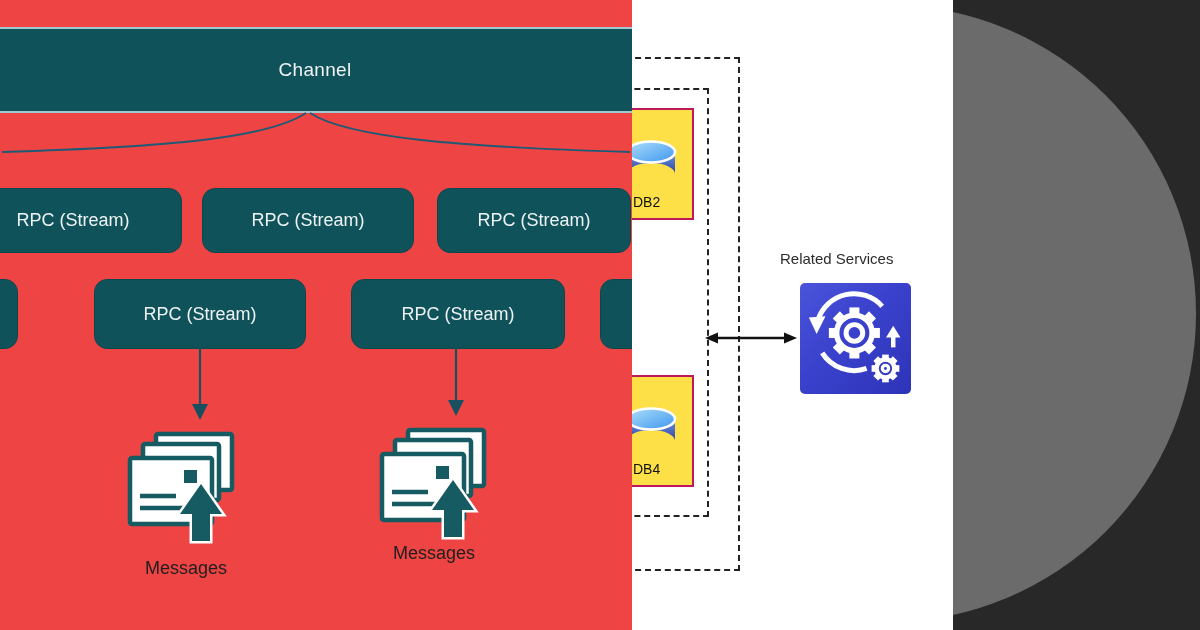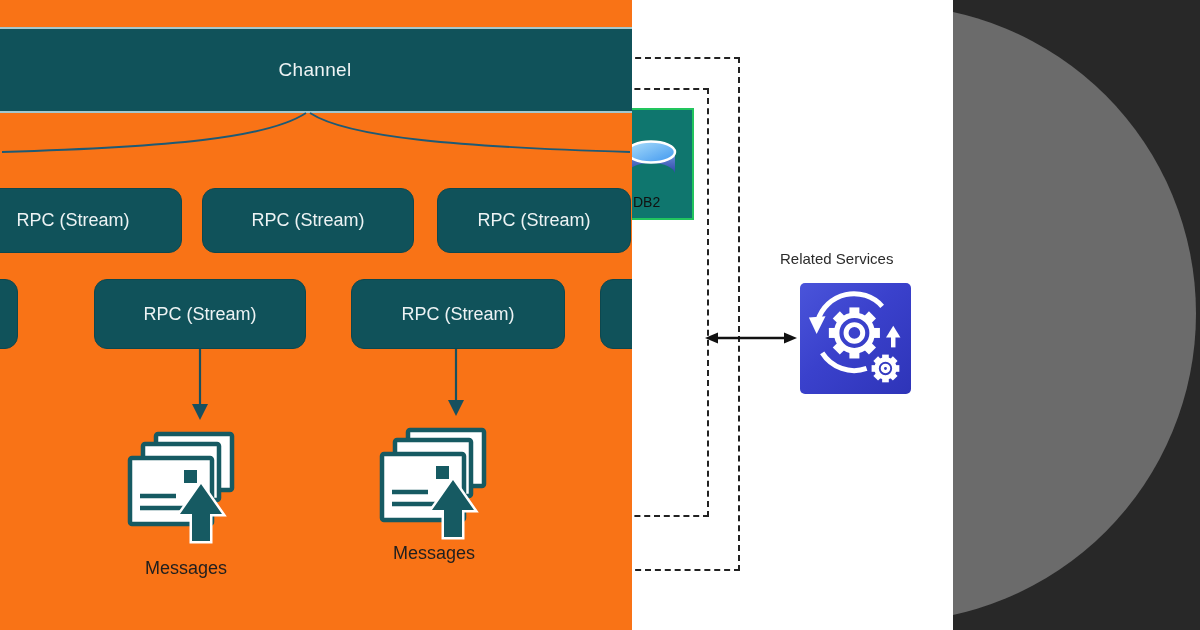"Channel" #left-image { background: #f97316 -> #ef4444 }
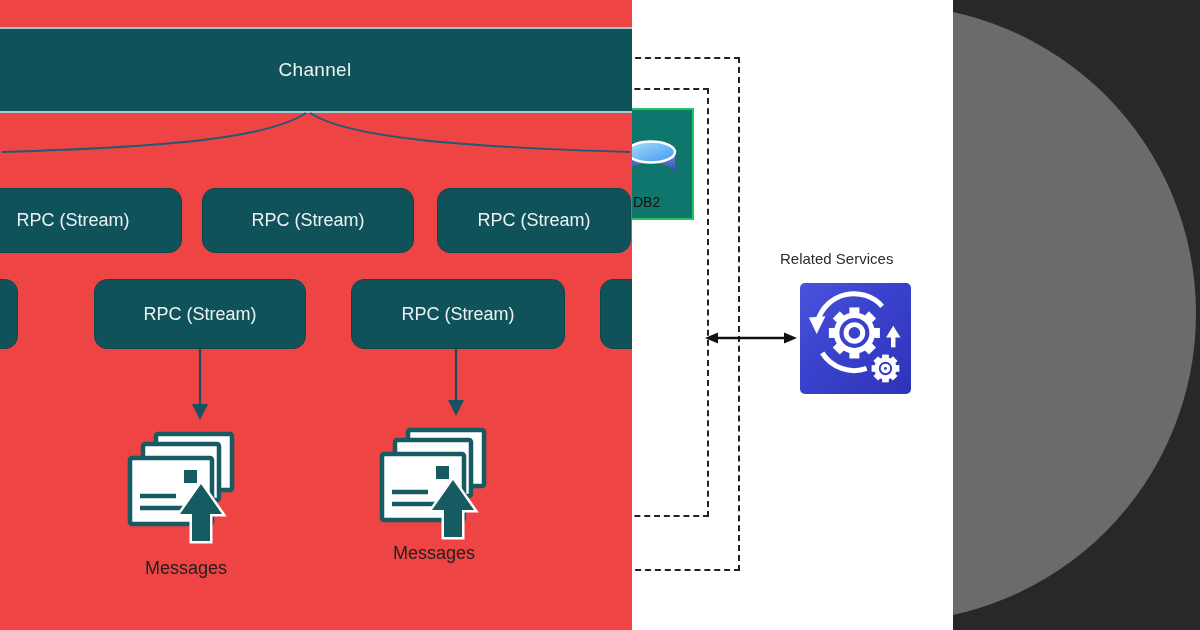"DB2" .db-box { background: #0f766e -> #fde047; border: 2px solid #22c55e -> 2px solid #be185d }
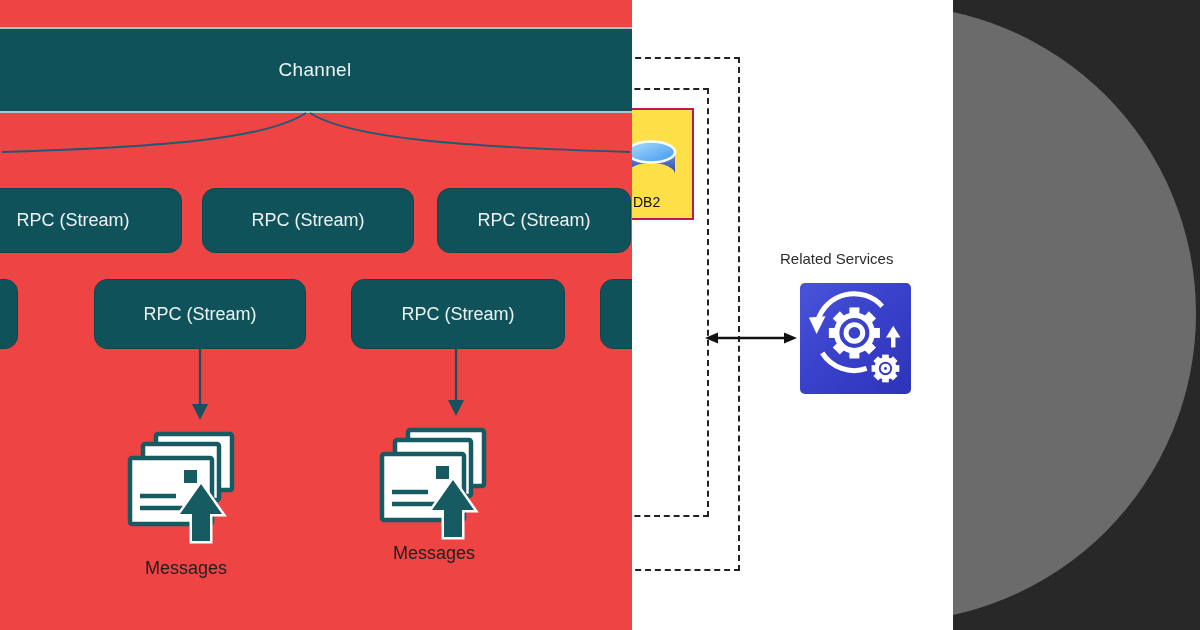"DB4" div.db-box { html: none -> <div> <svg> <path></path> <ellipse></ellipse> </svg> <span>DB4</span> </div> }
